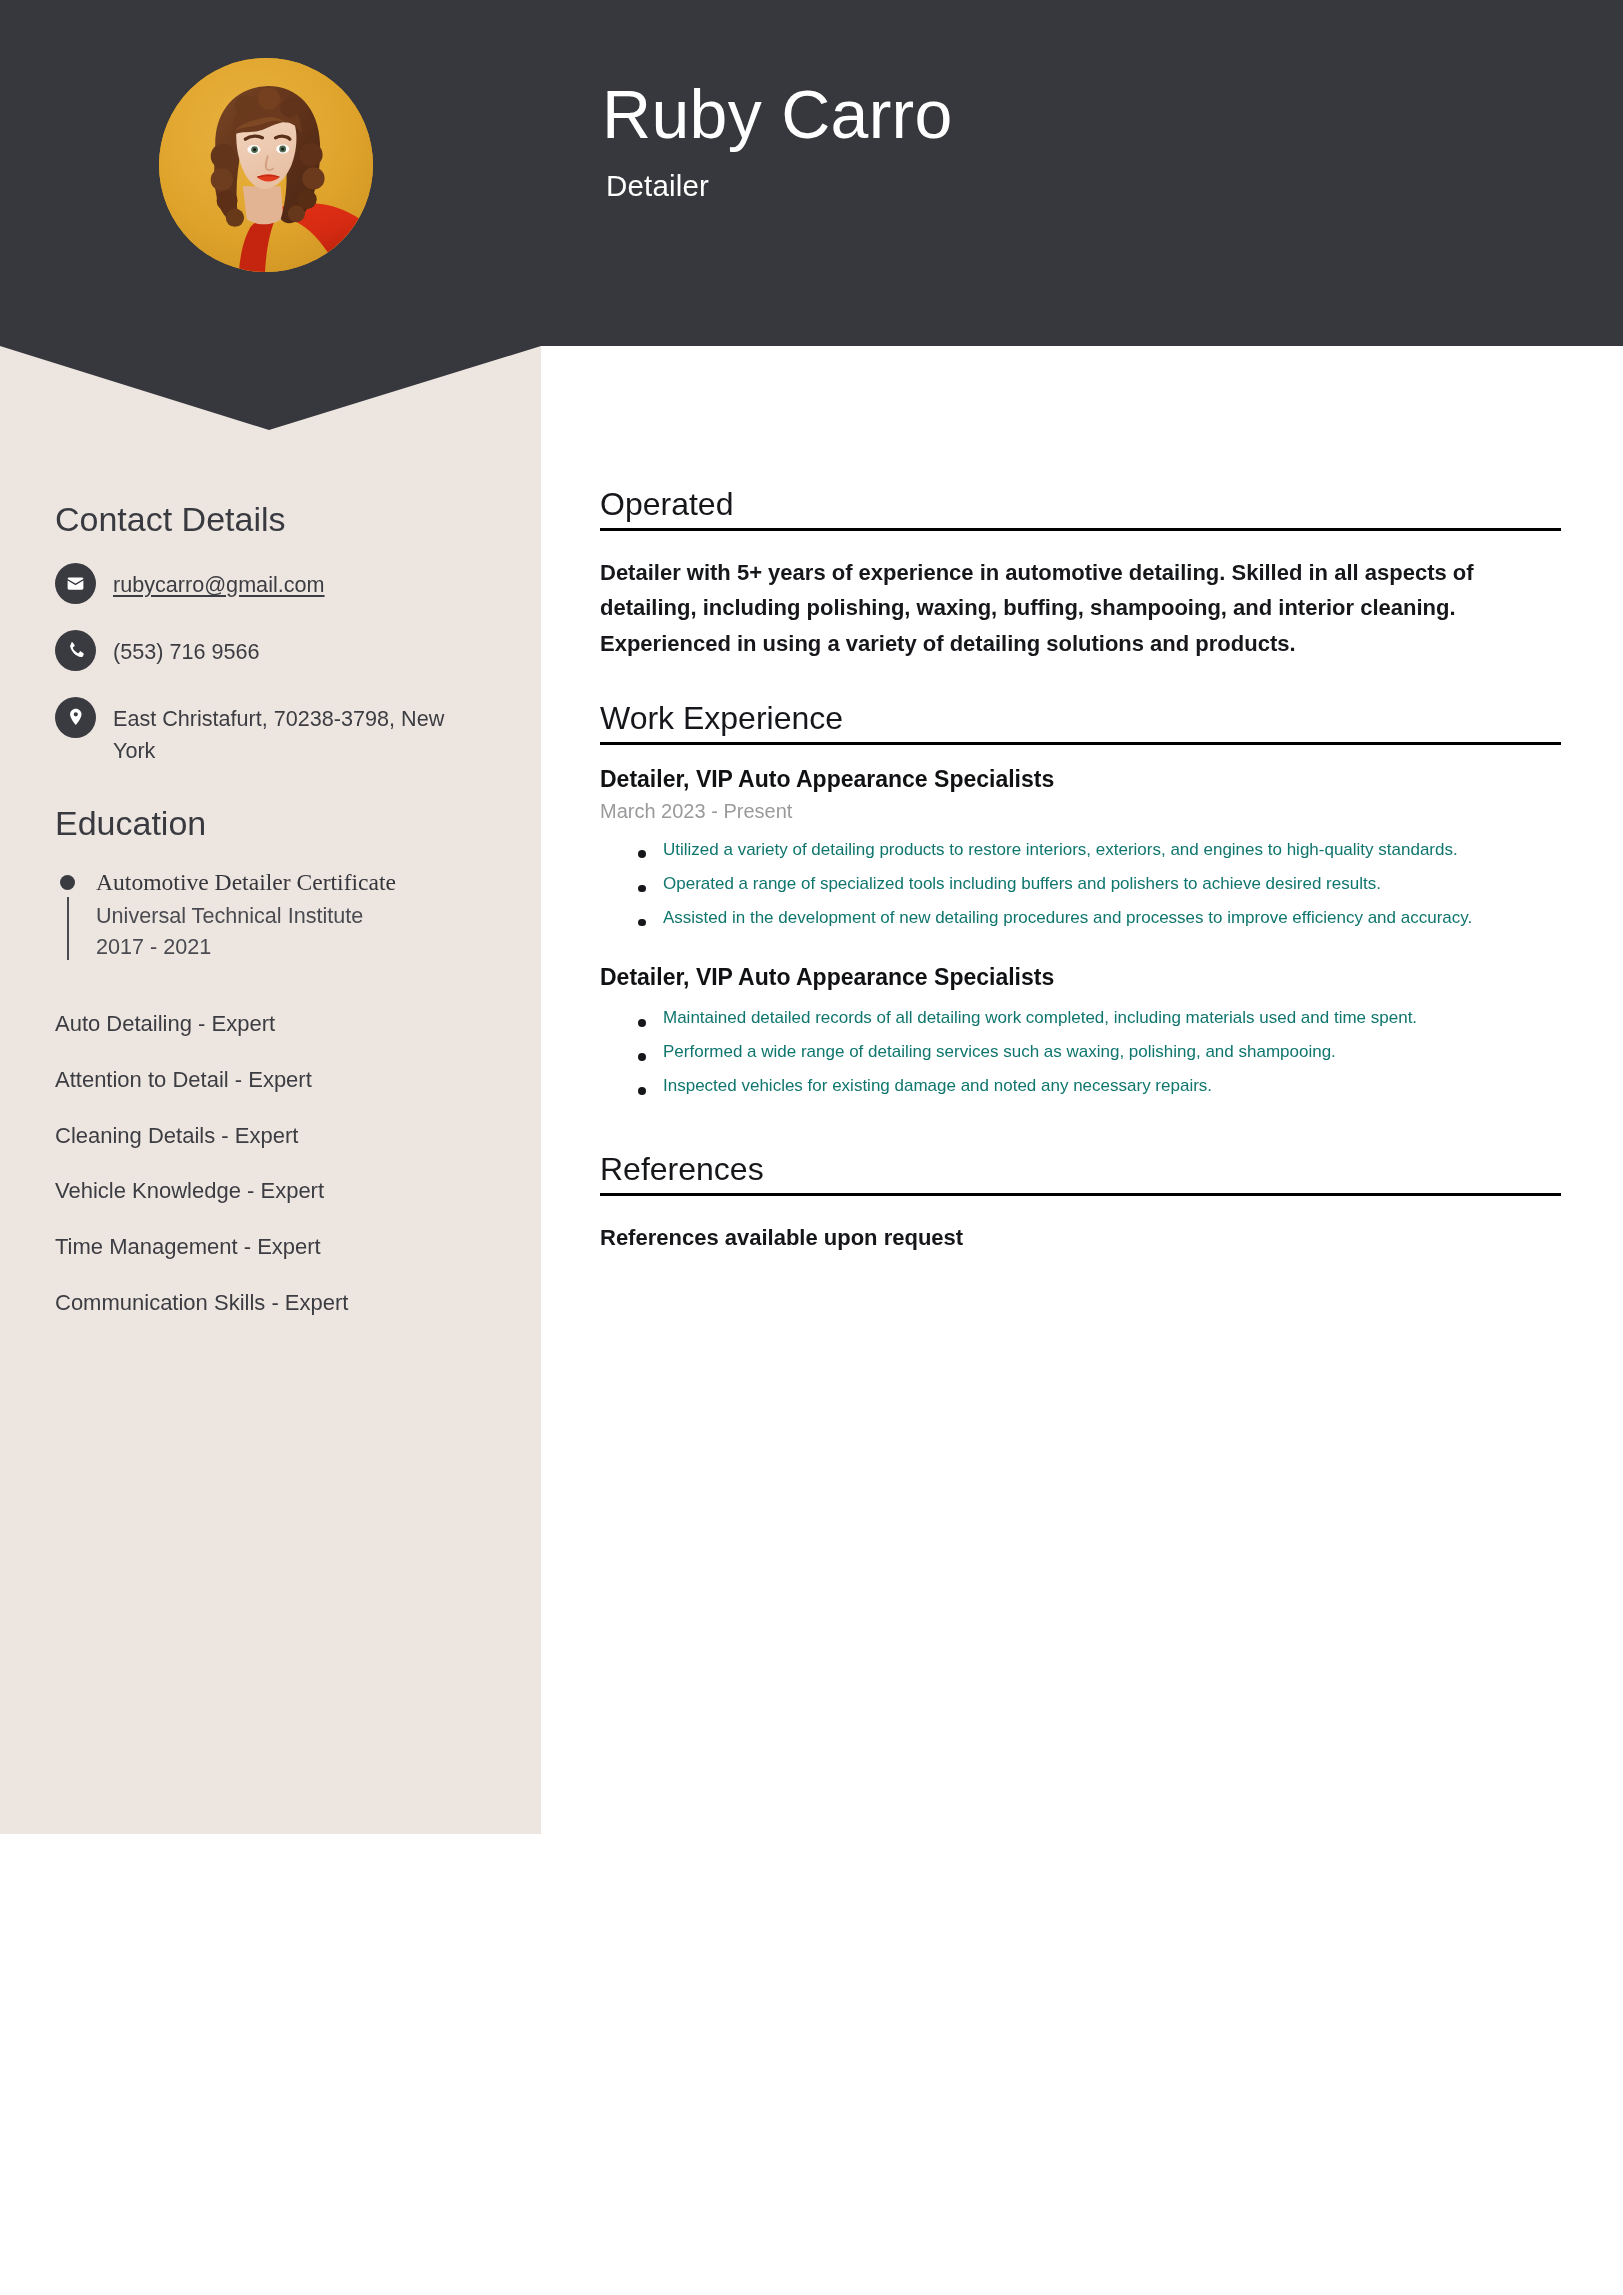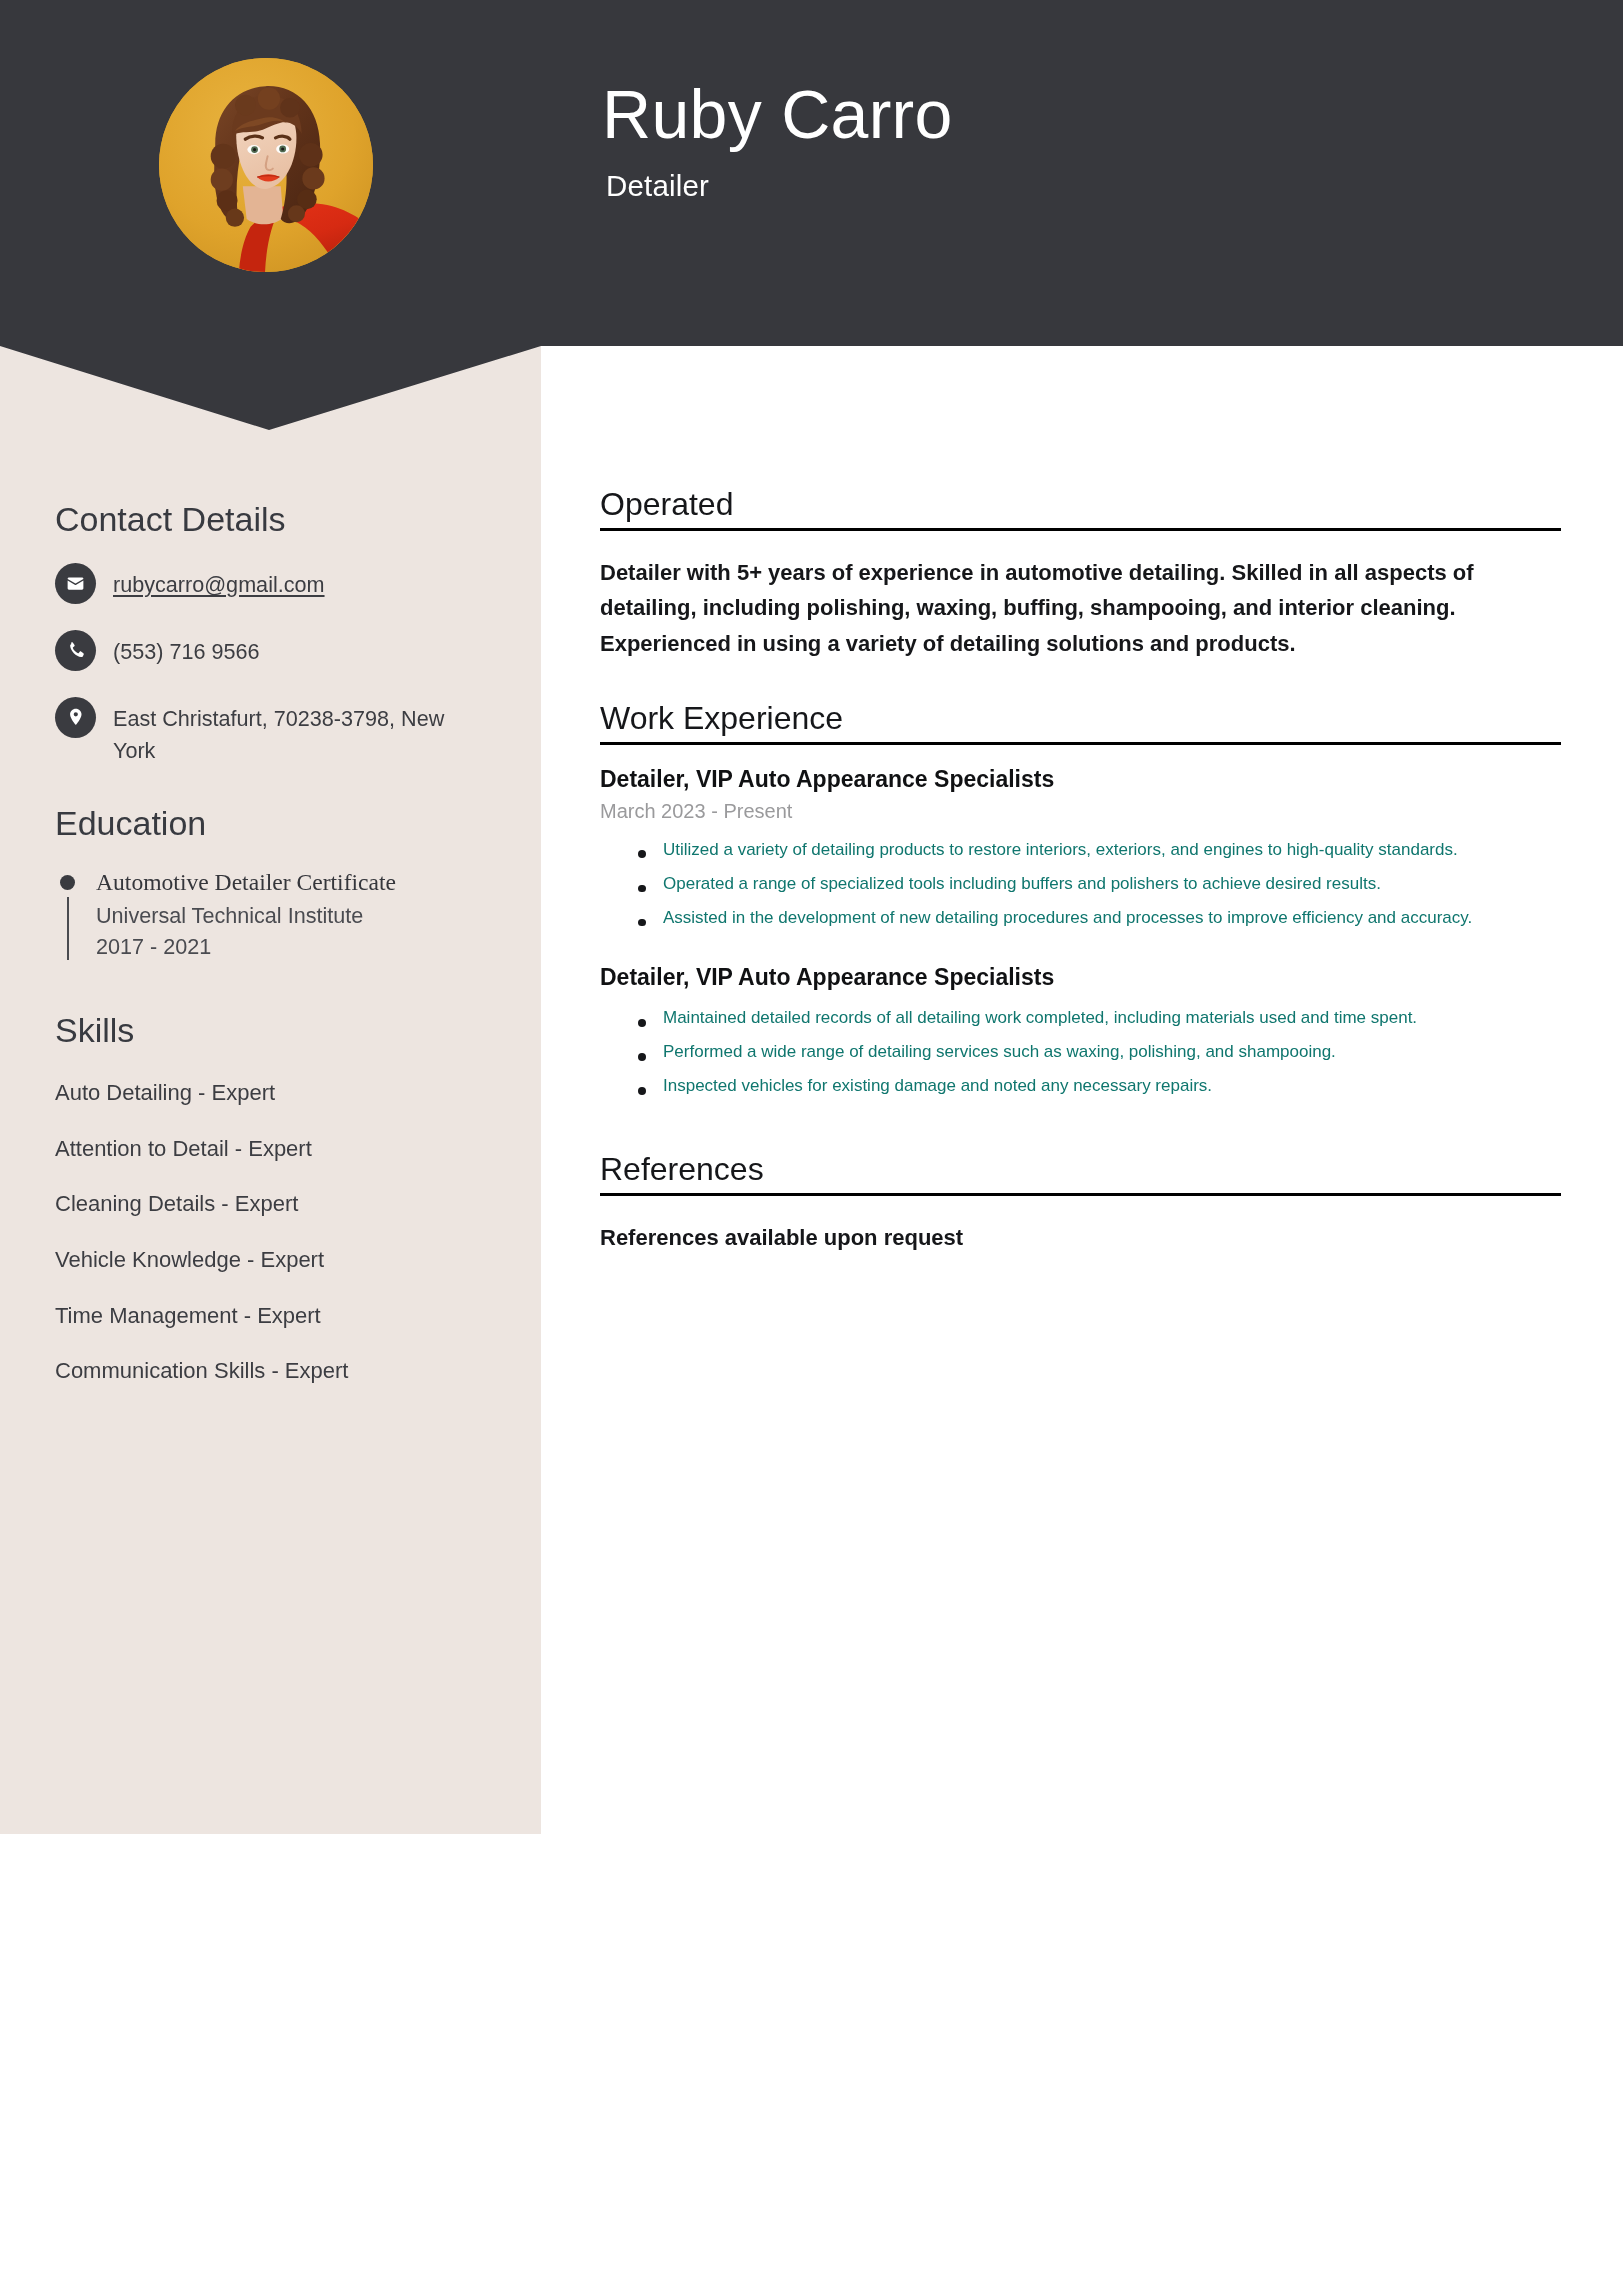"Skills" h2.side-heading { html: <h2>Skills</h2> -> none }
